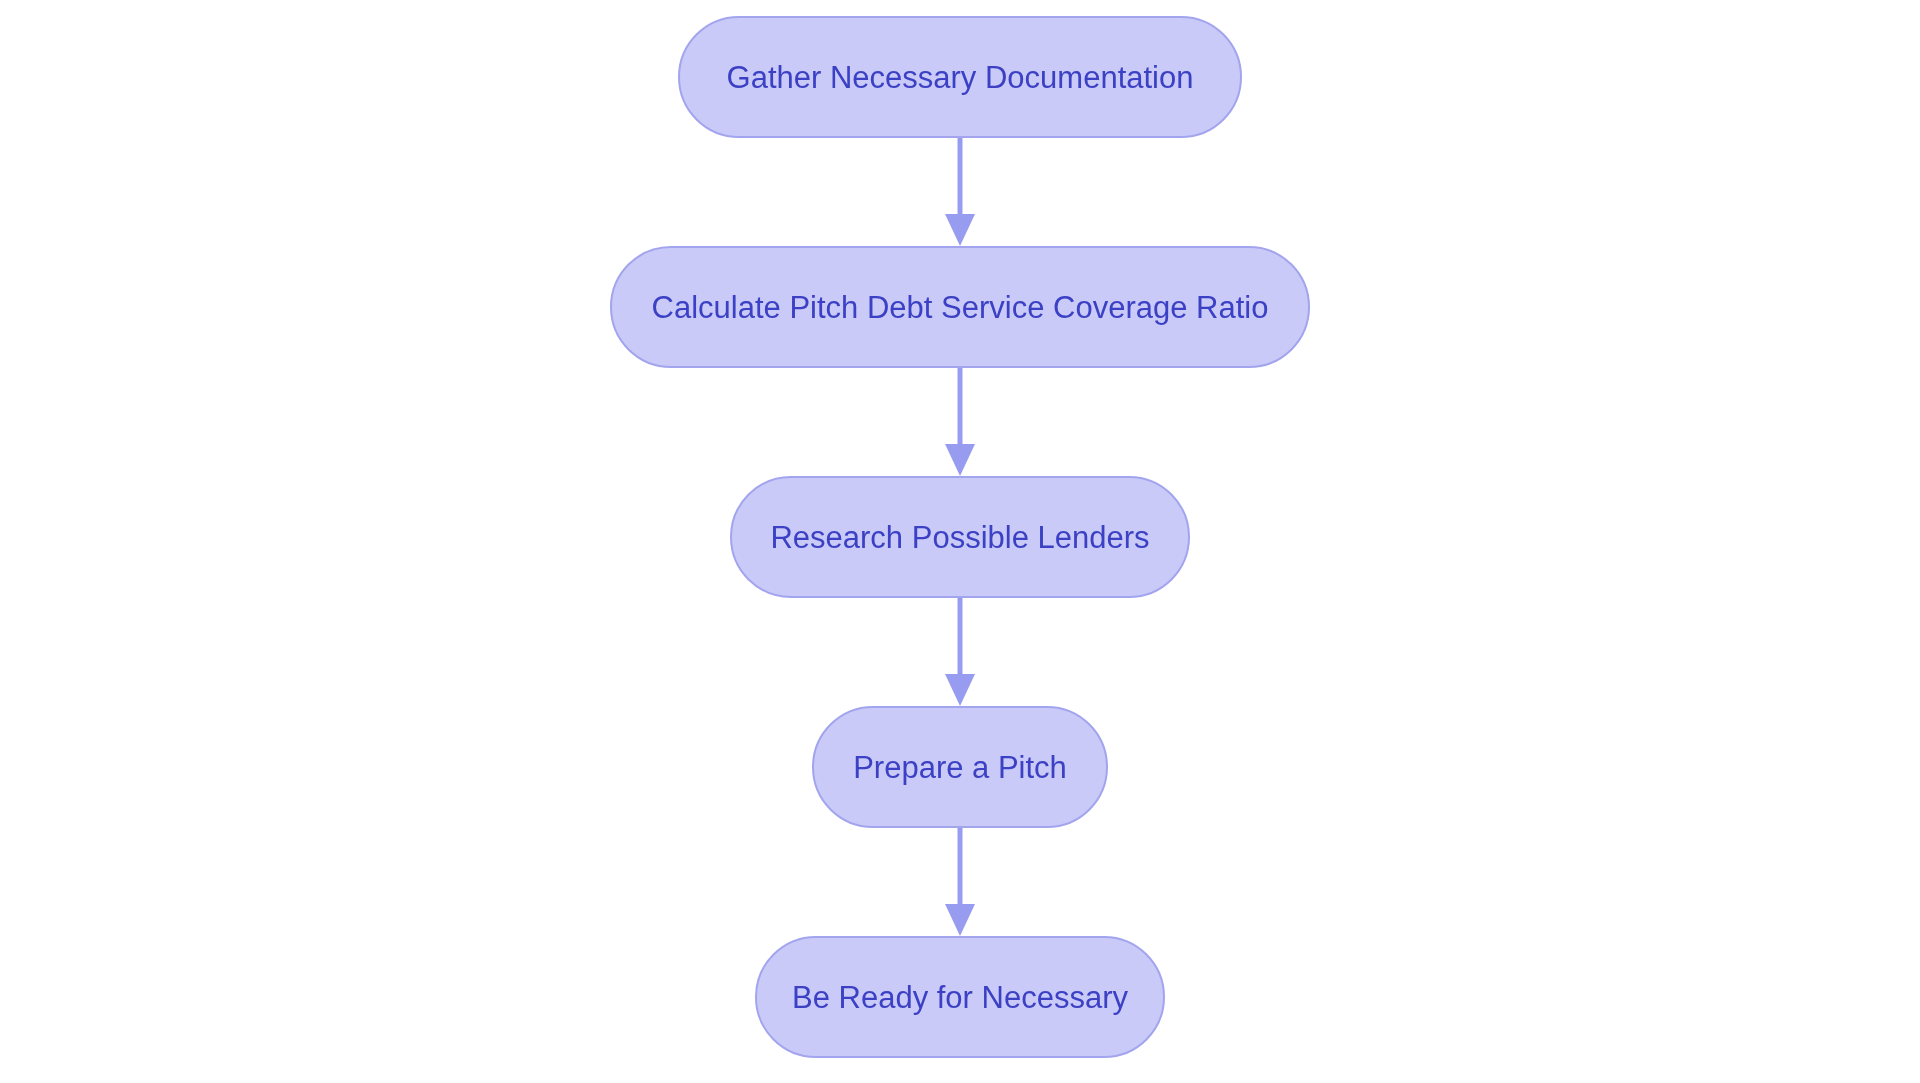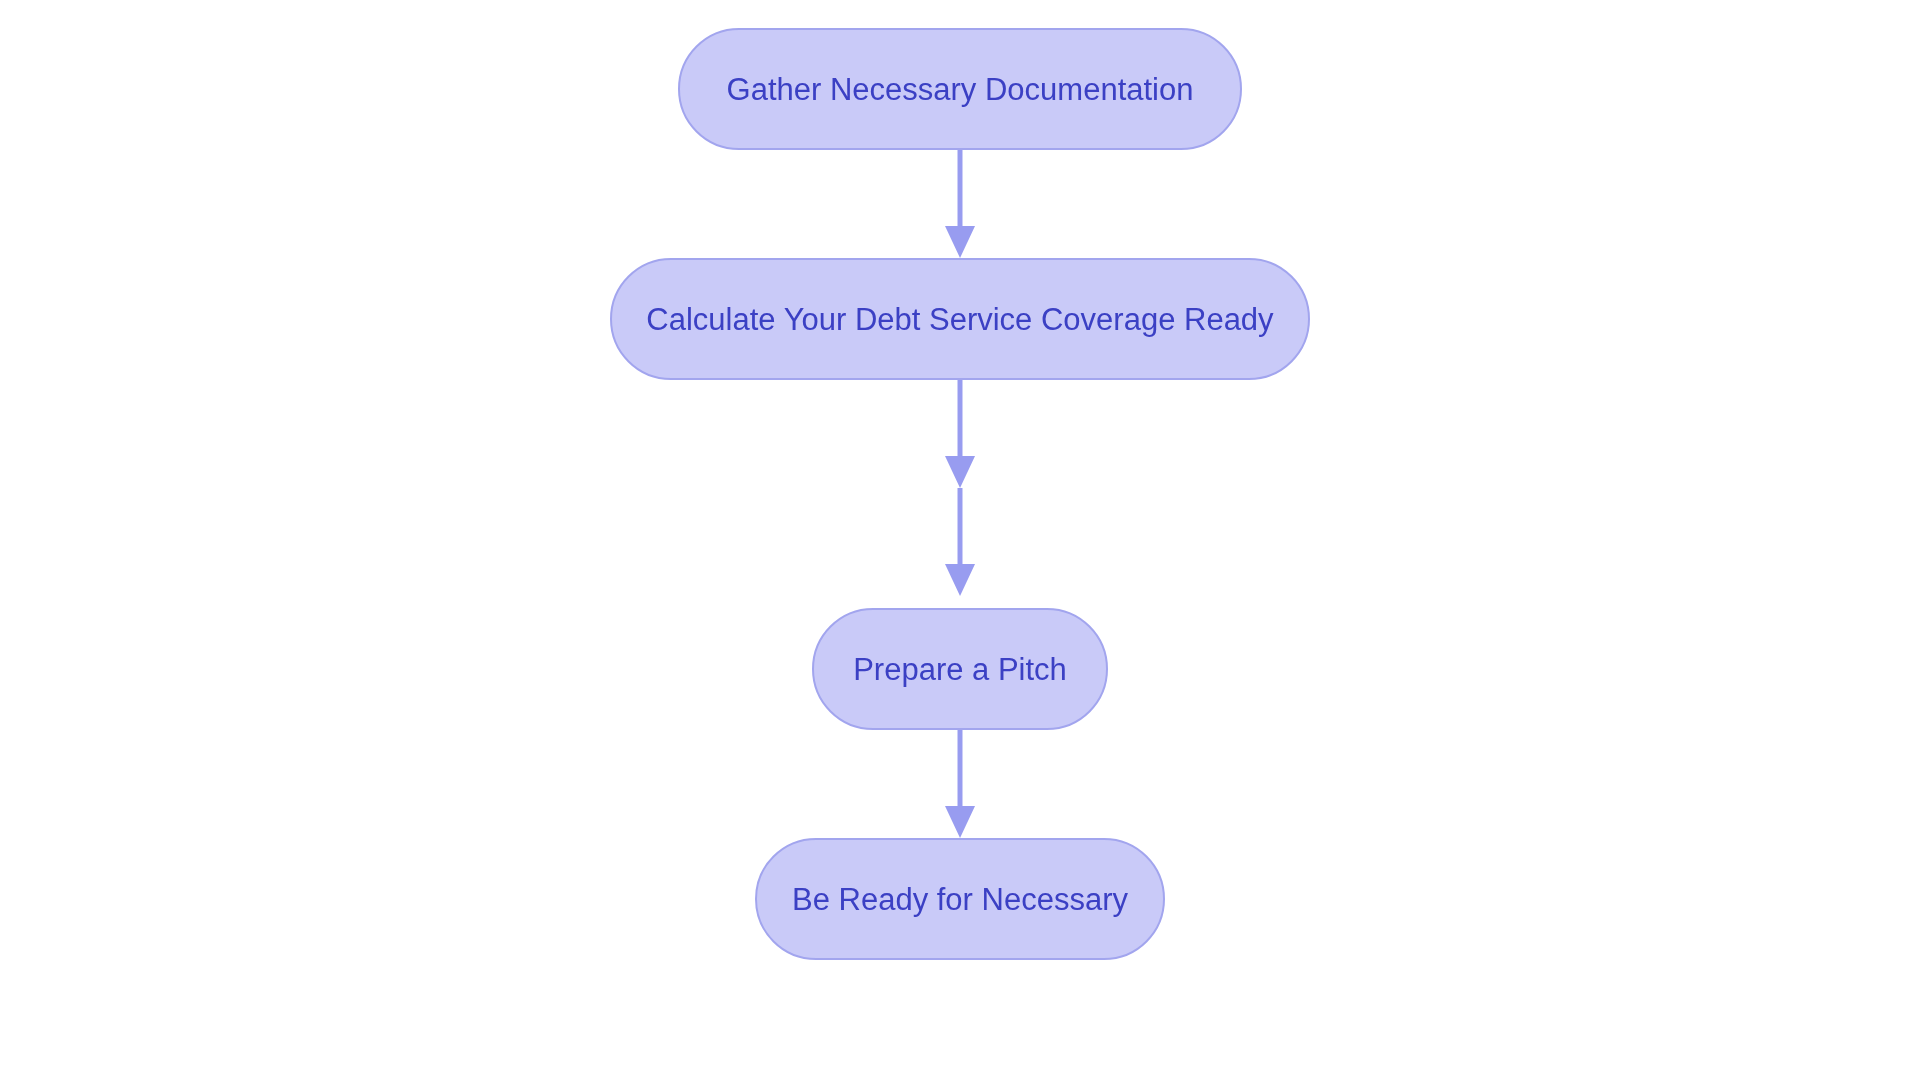"Gather Necessary Documentation" .flowchart { padding-top: 28px -> 16px }
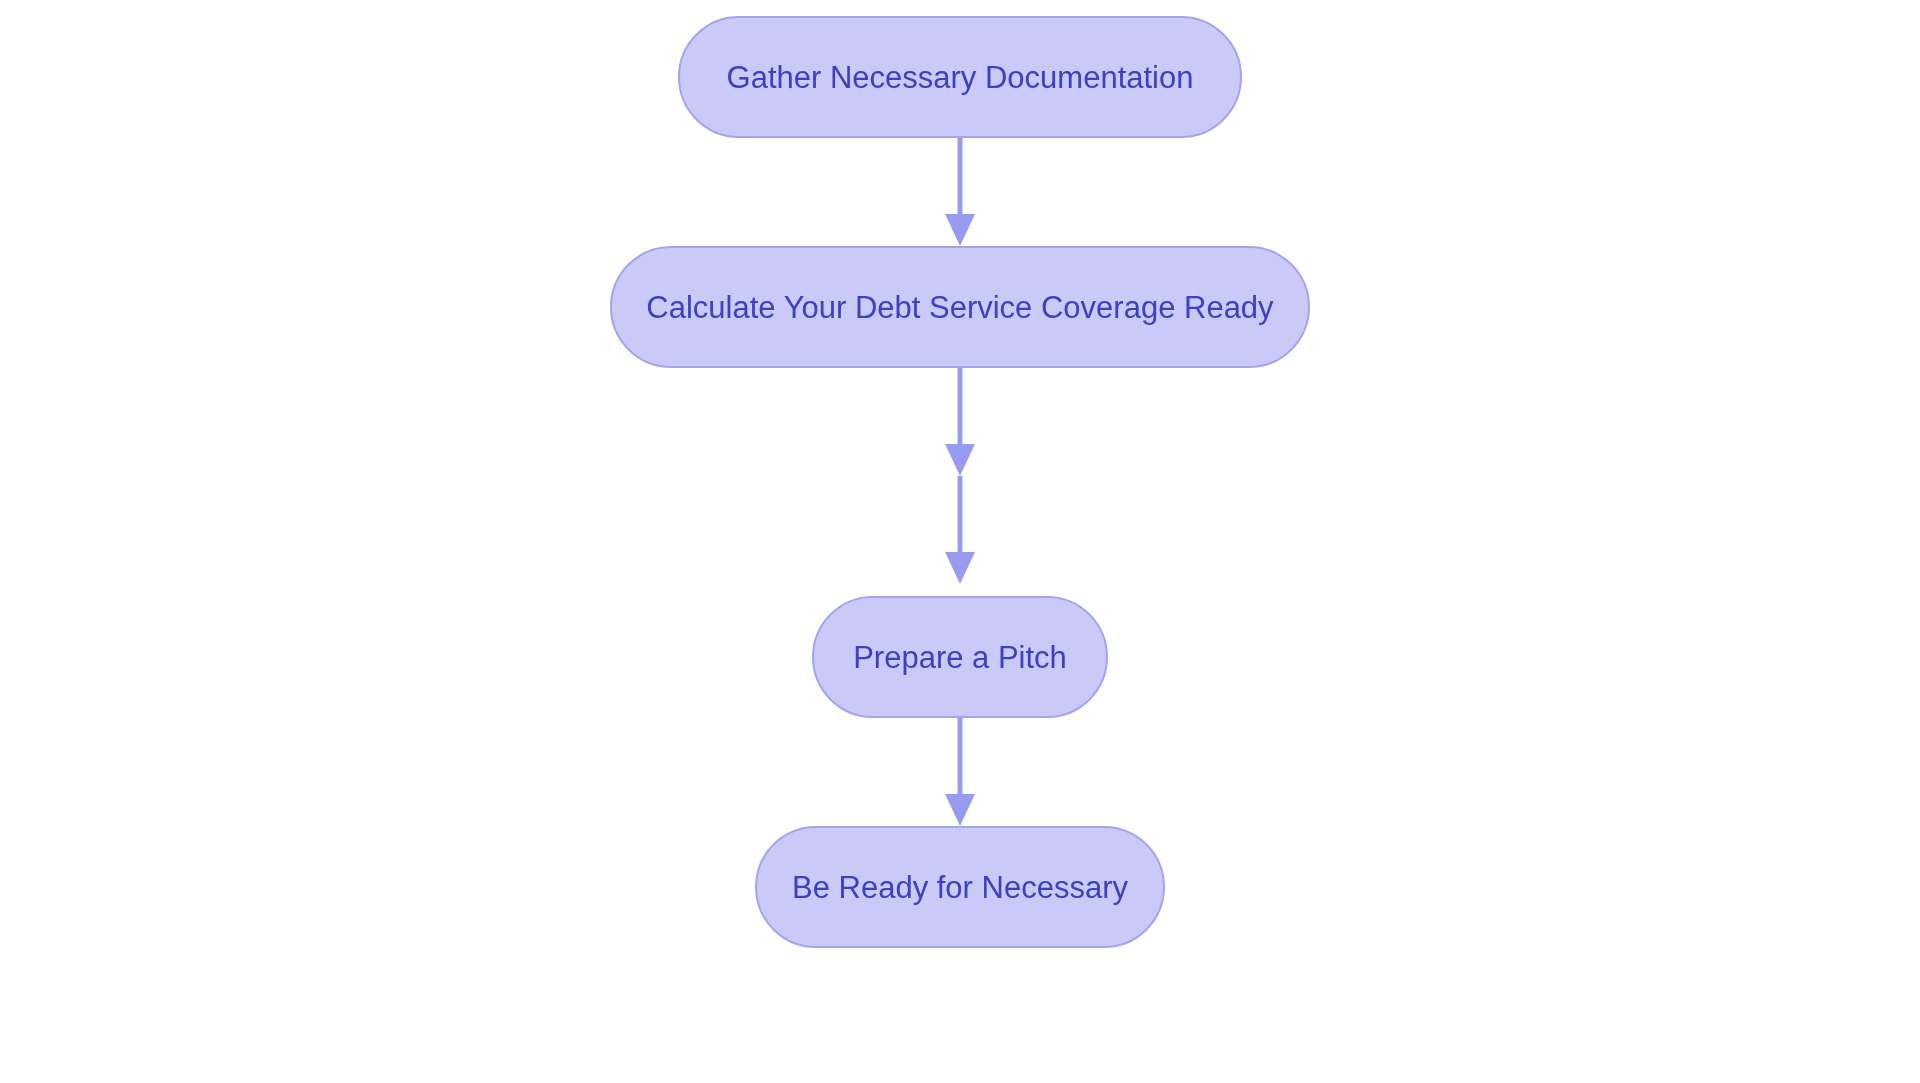"Calculate Your Debt Service Coverage" span.node-label { text: Your Debt Service Coverage Ready -> Pitch Debt Service Coverage Ratio }
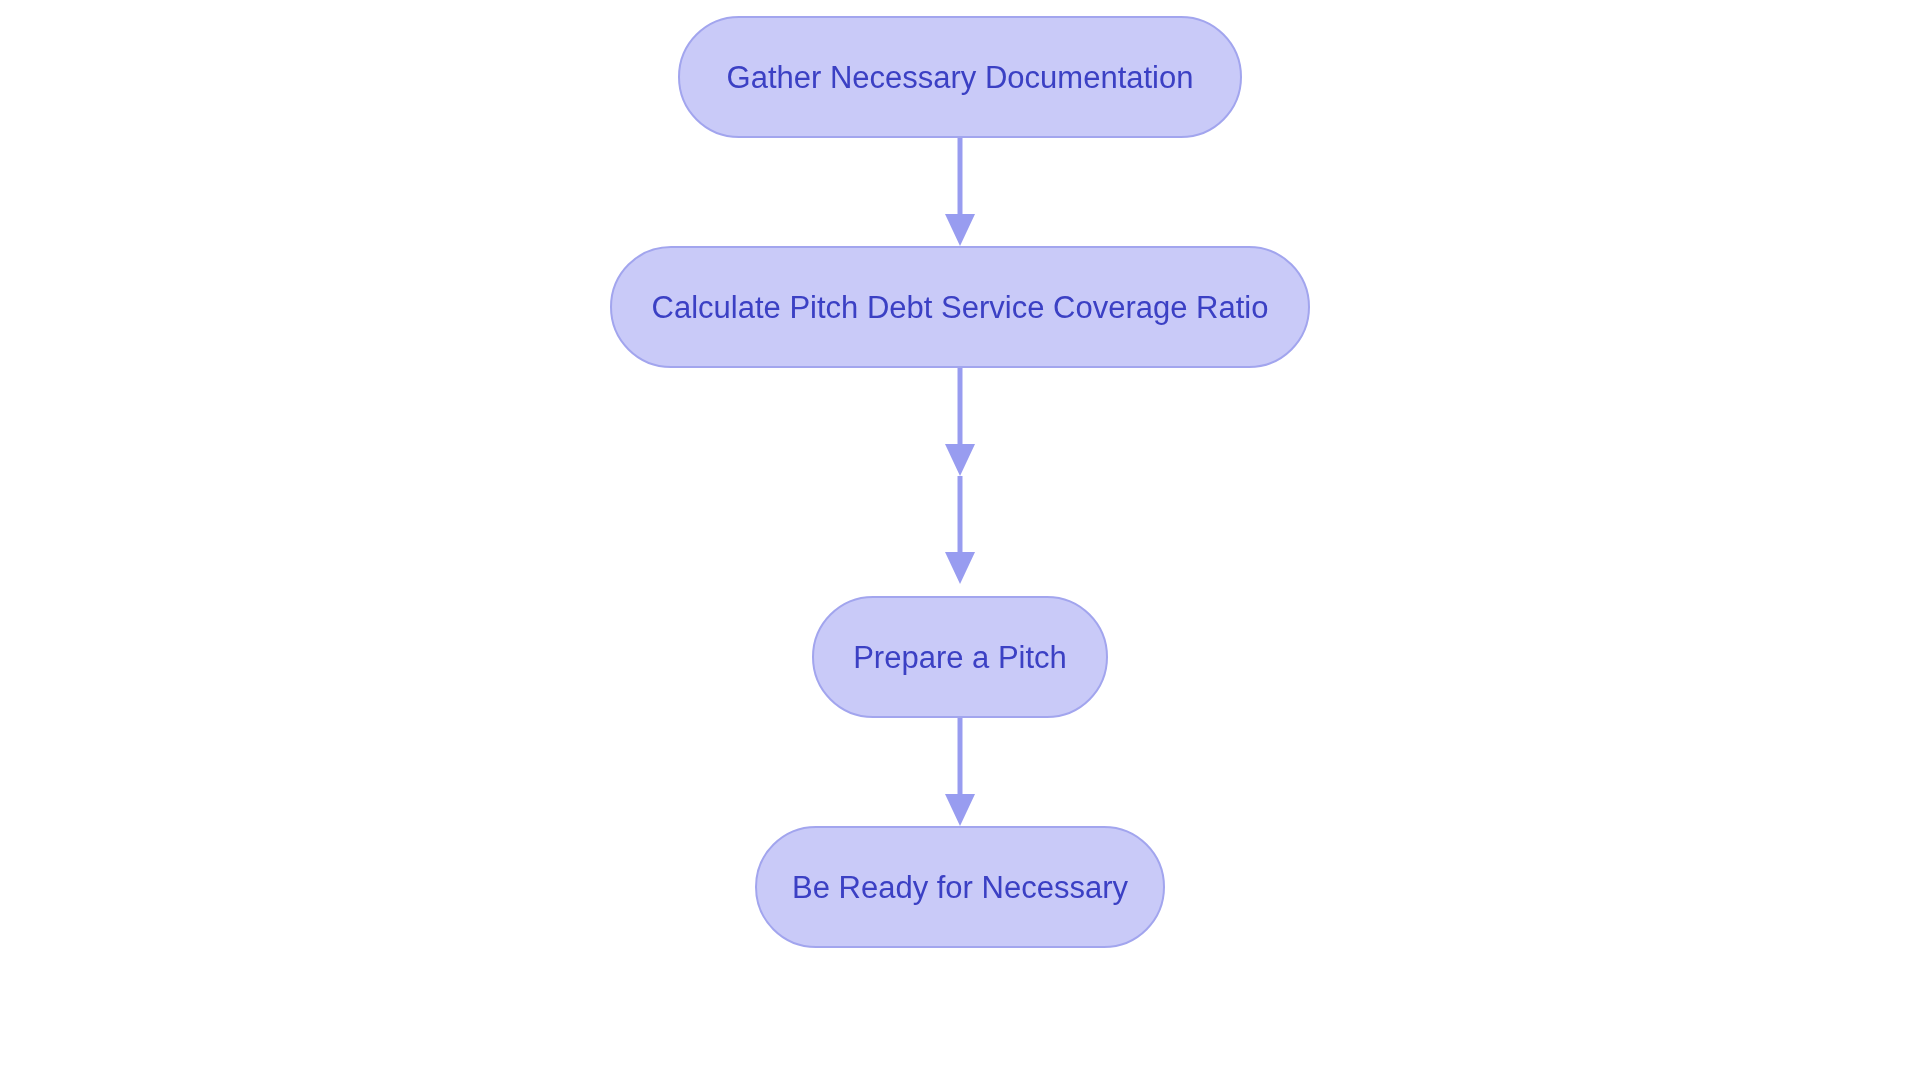"Research Possible Lenders" div.node { html: none -> <div> <span>Research Possible Lenders</span> </div> }
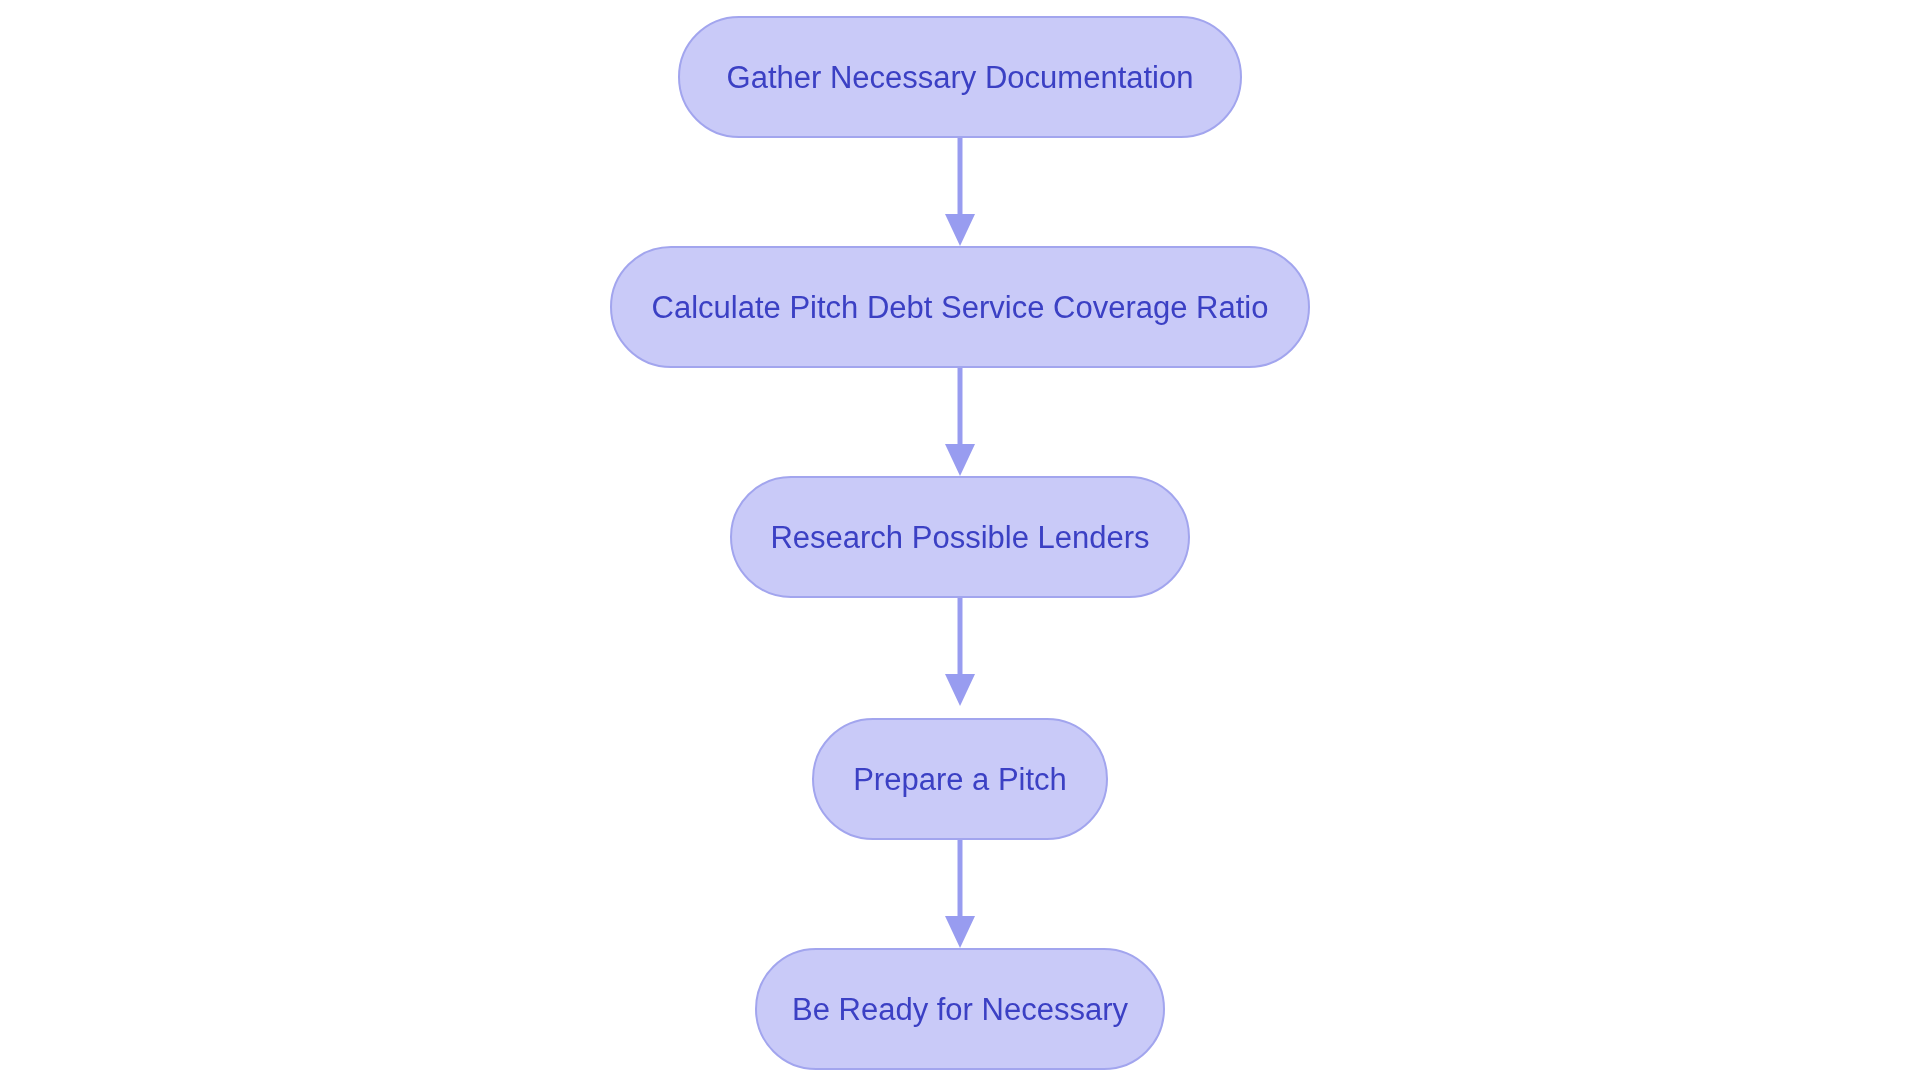"Prepare a Pitch" .n4 { margin-top: 12px -> none }
